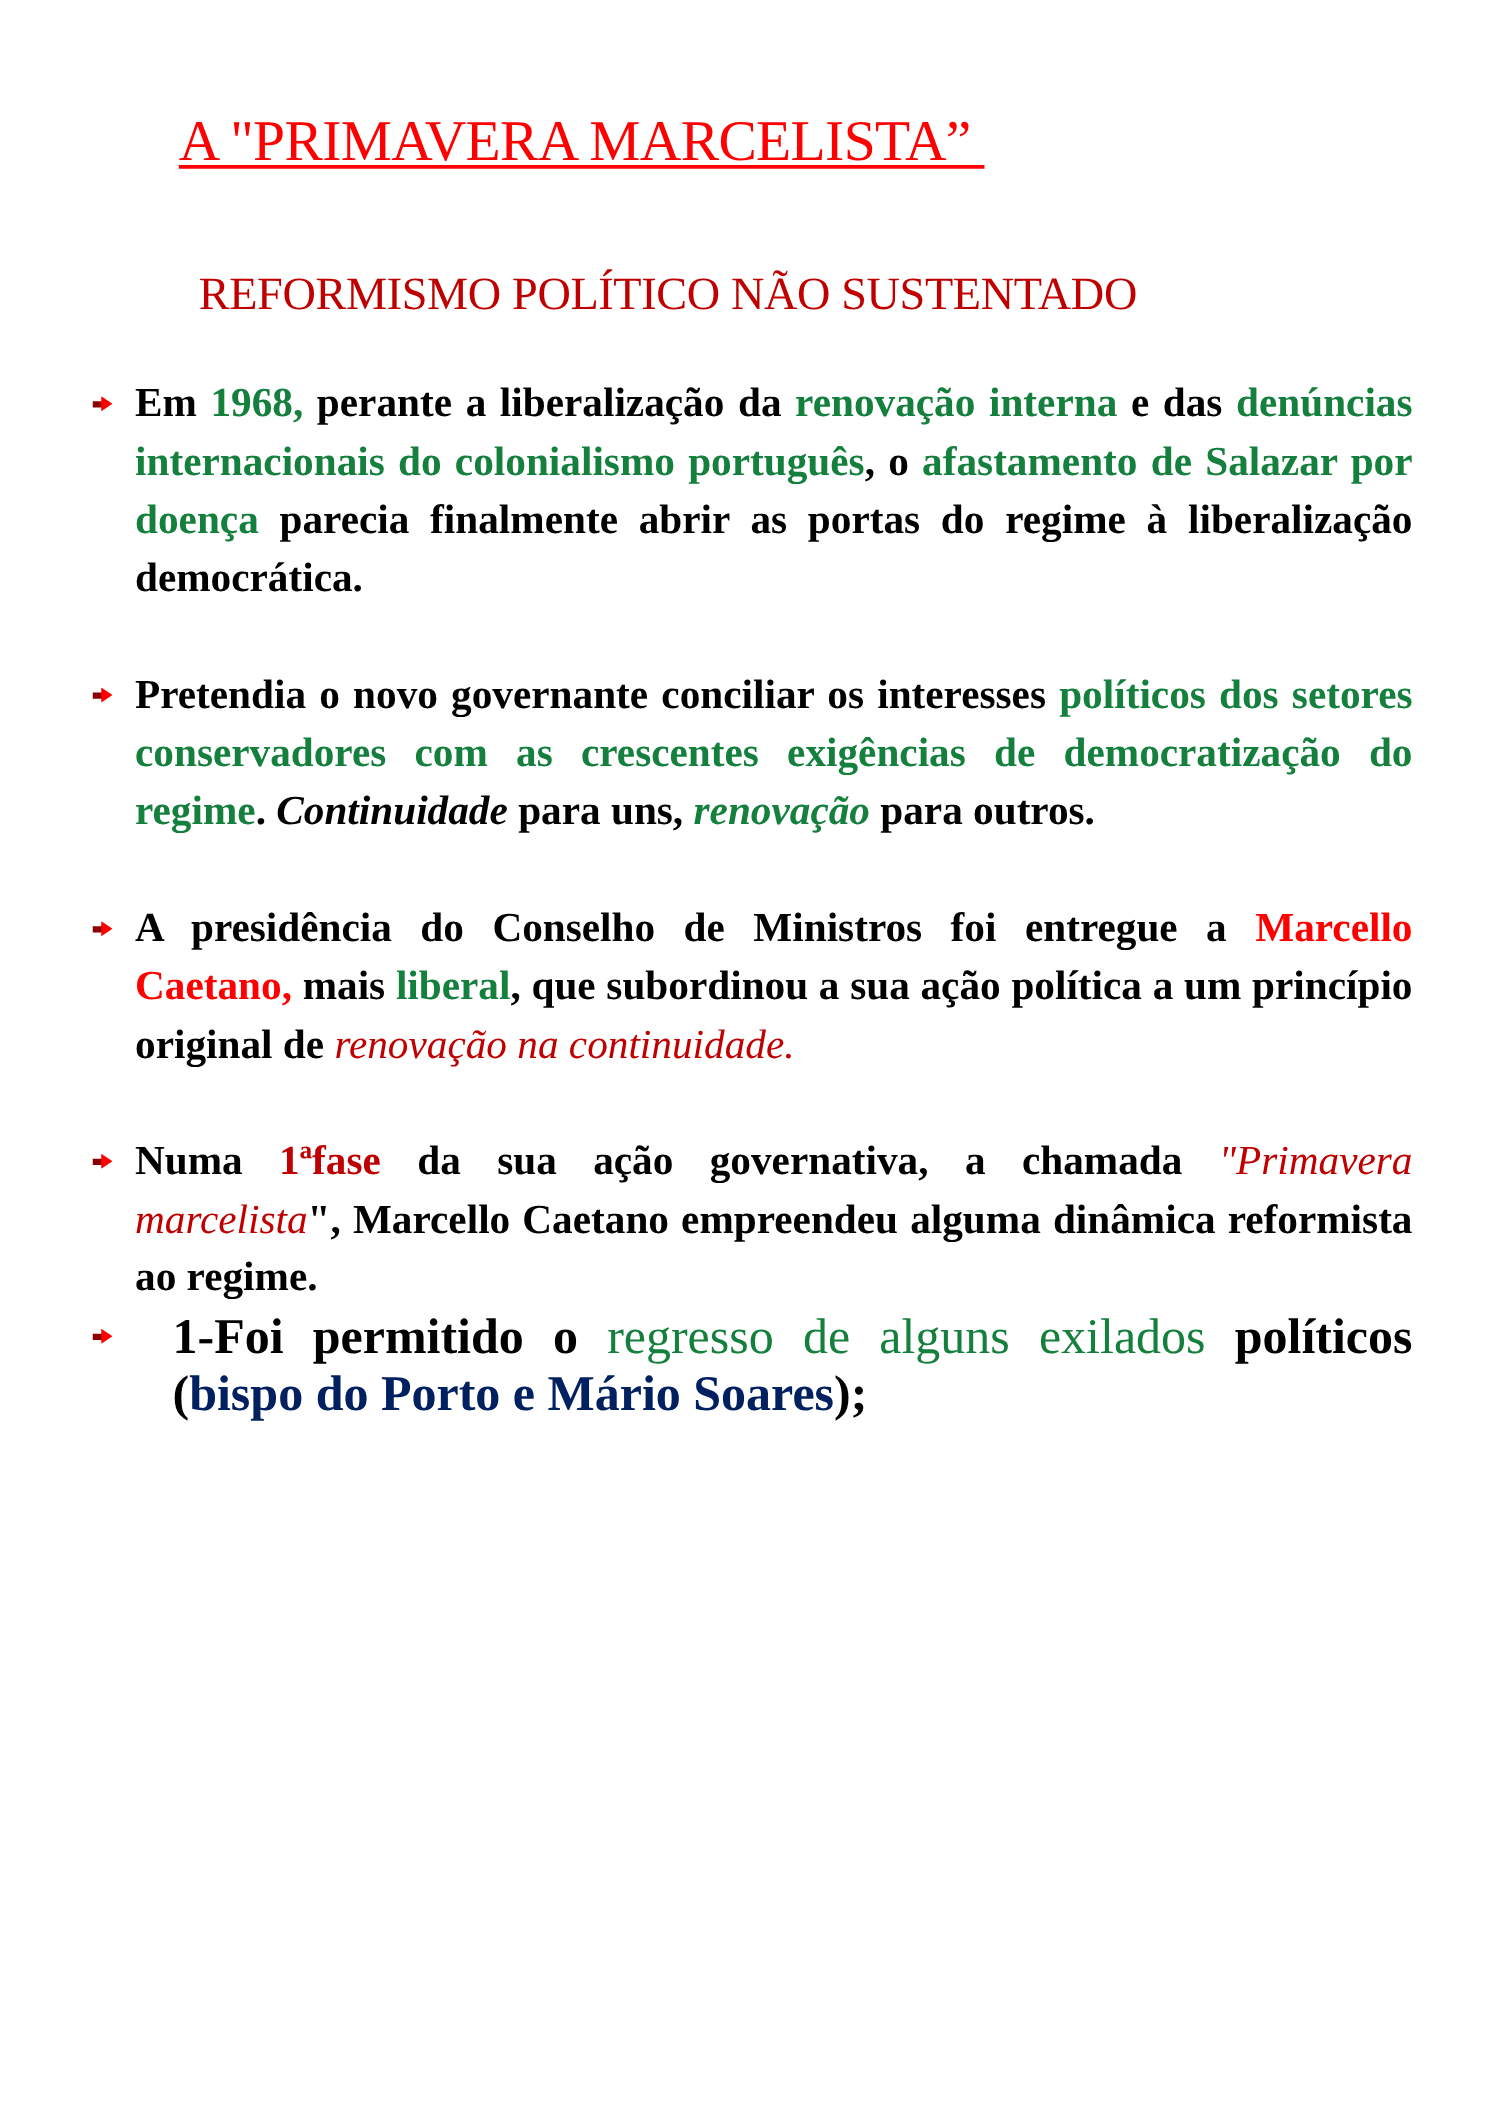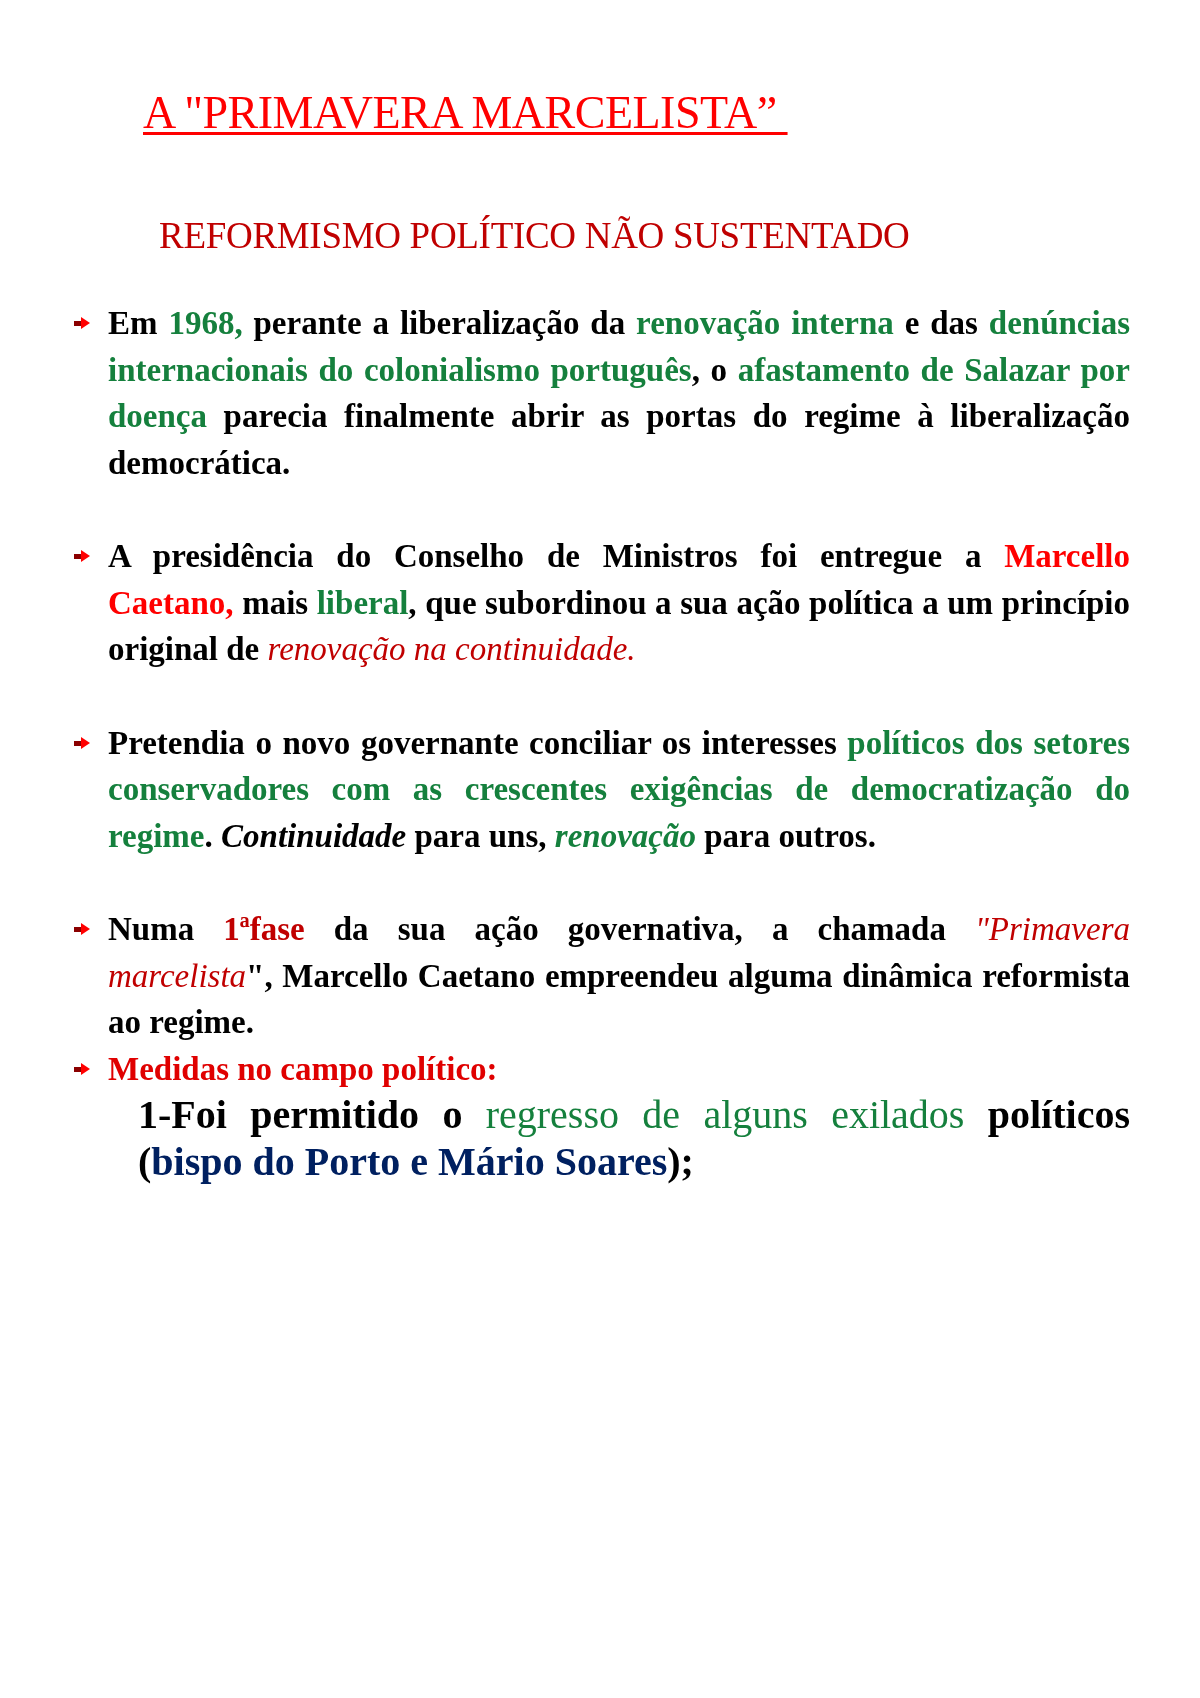"A presidência do Conselho de" li.bullet { order: before "Pretendia o novo governante conciliar" -> after "Pretendia o novo governante conciliar" }
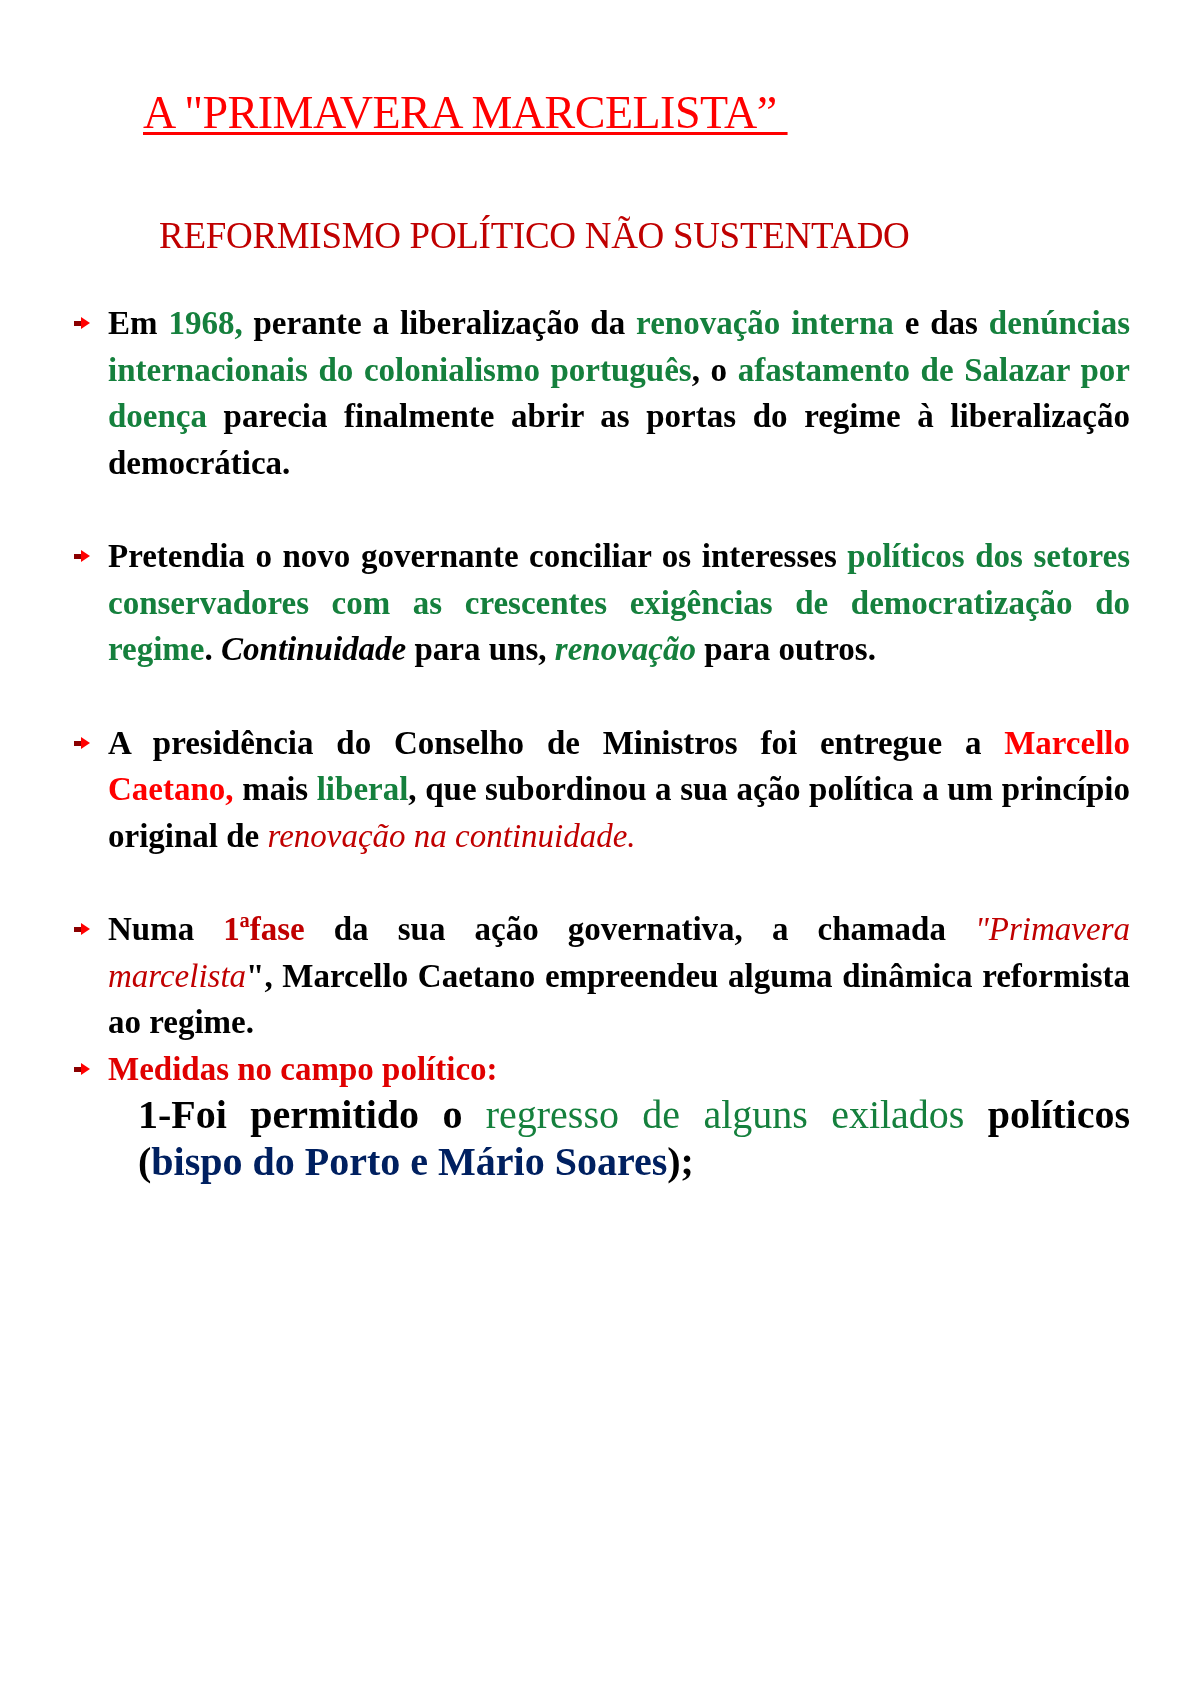"Medidas no campo político:" div.dred { html: <div>Medidas no campo político:</div> -> none }
